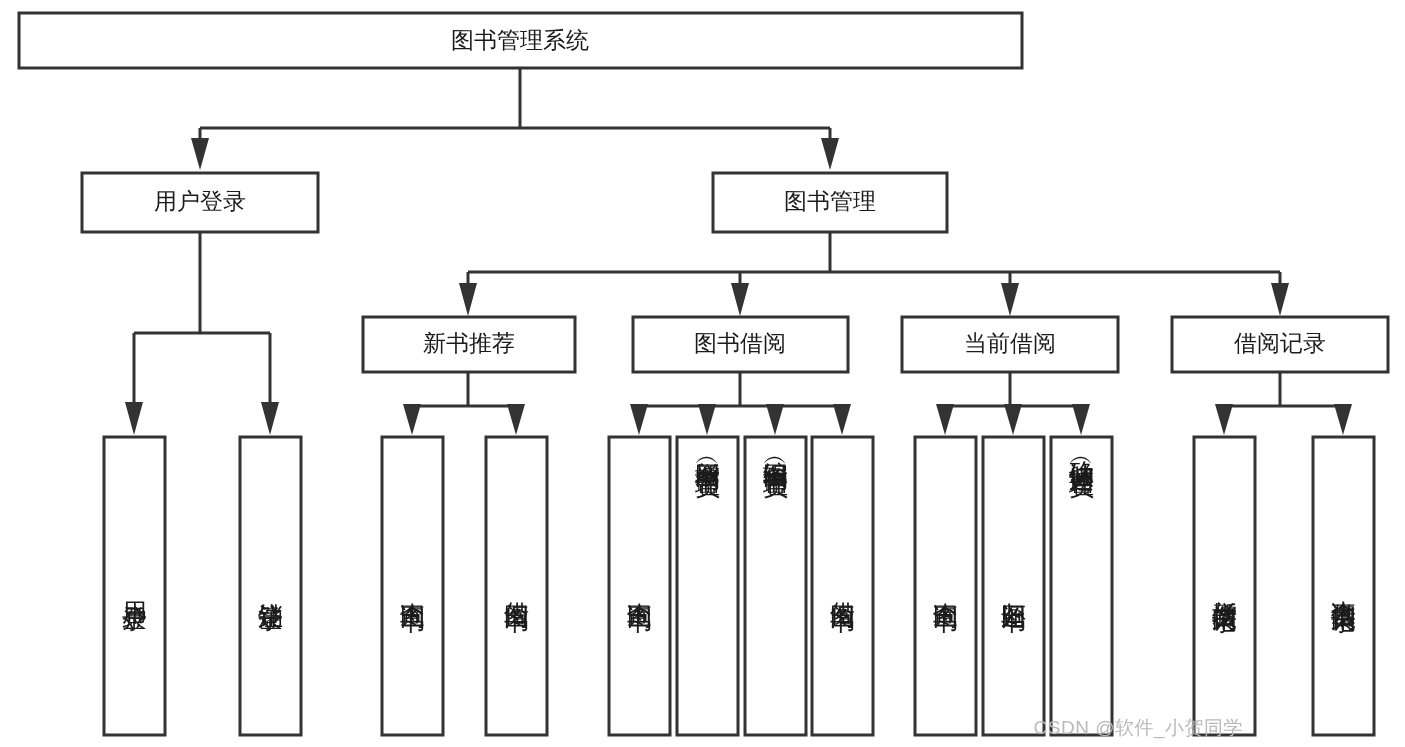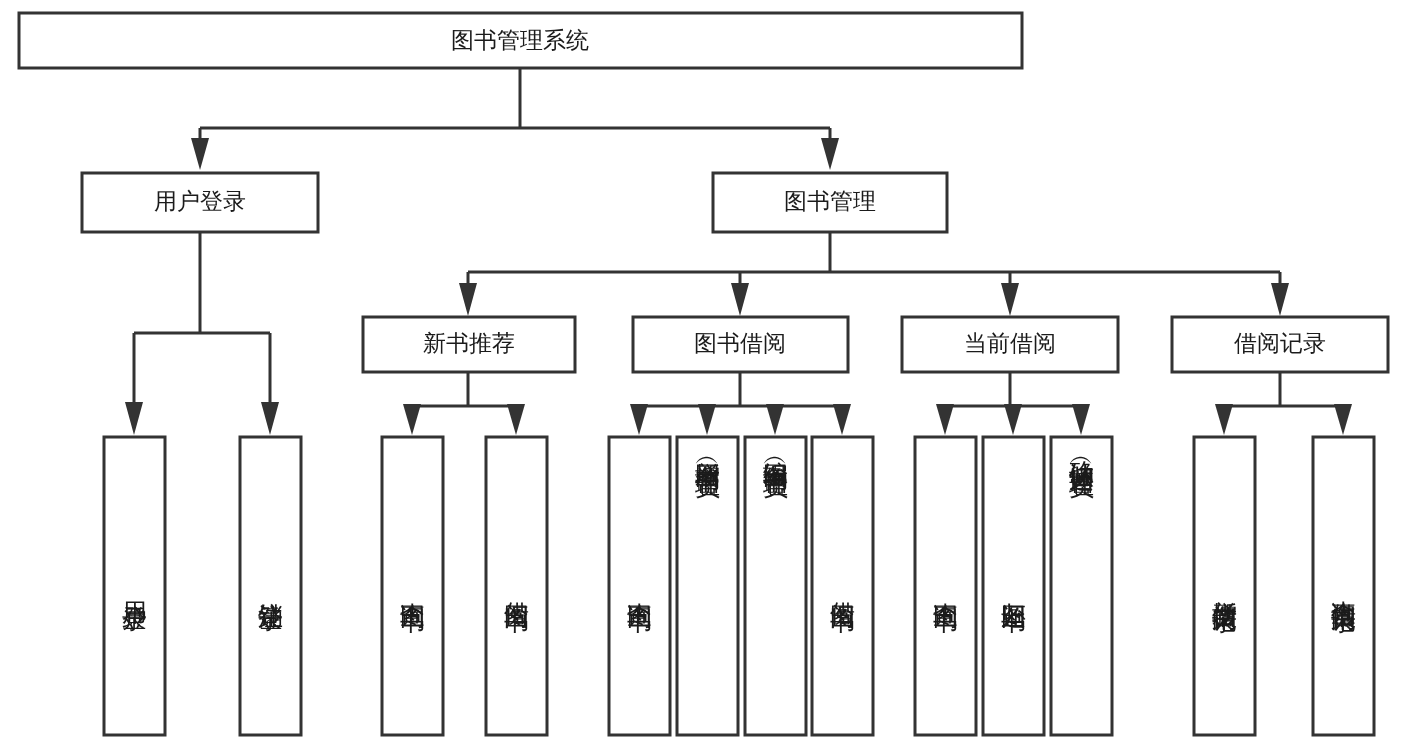"CSDN @软件_小贺同学" div.watermark { html: none -> <div>CSDN @软件_小贺同学</div> }
